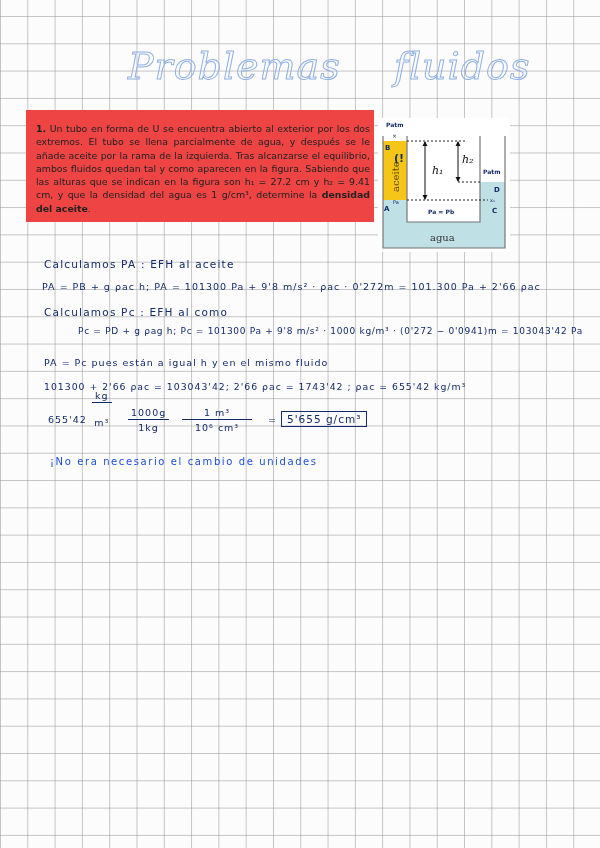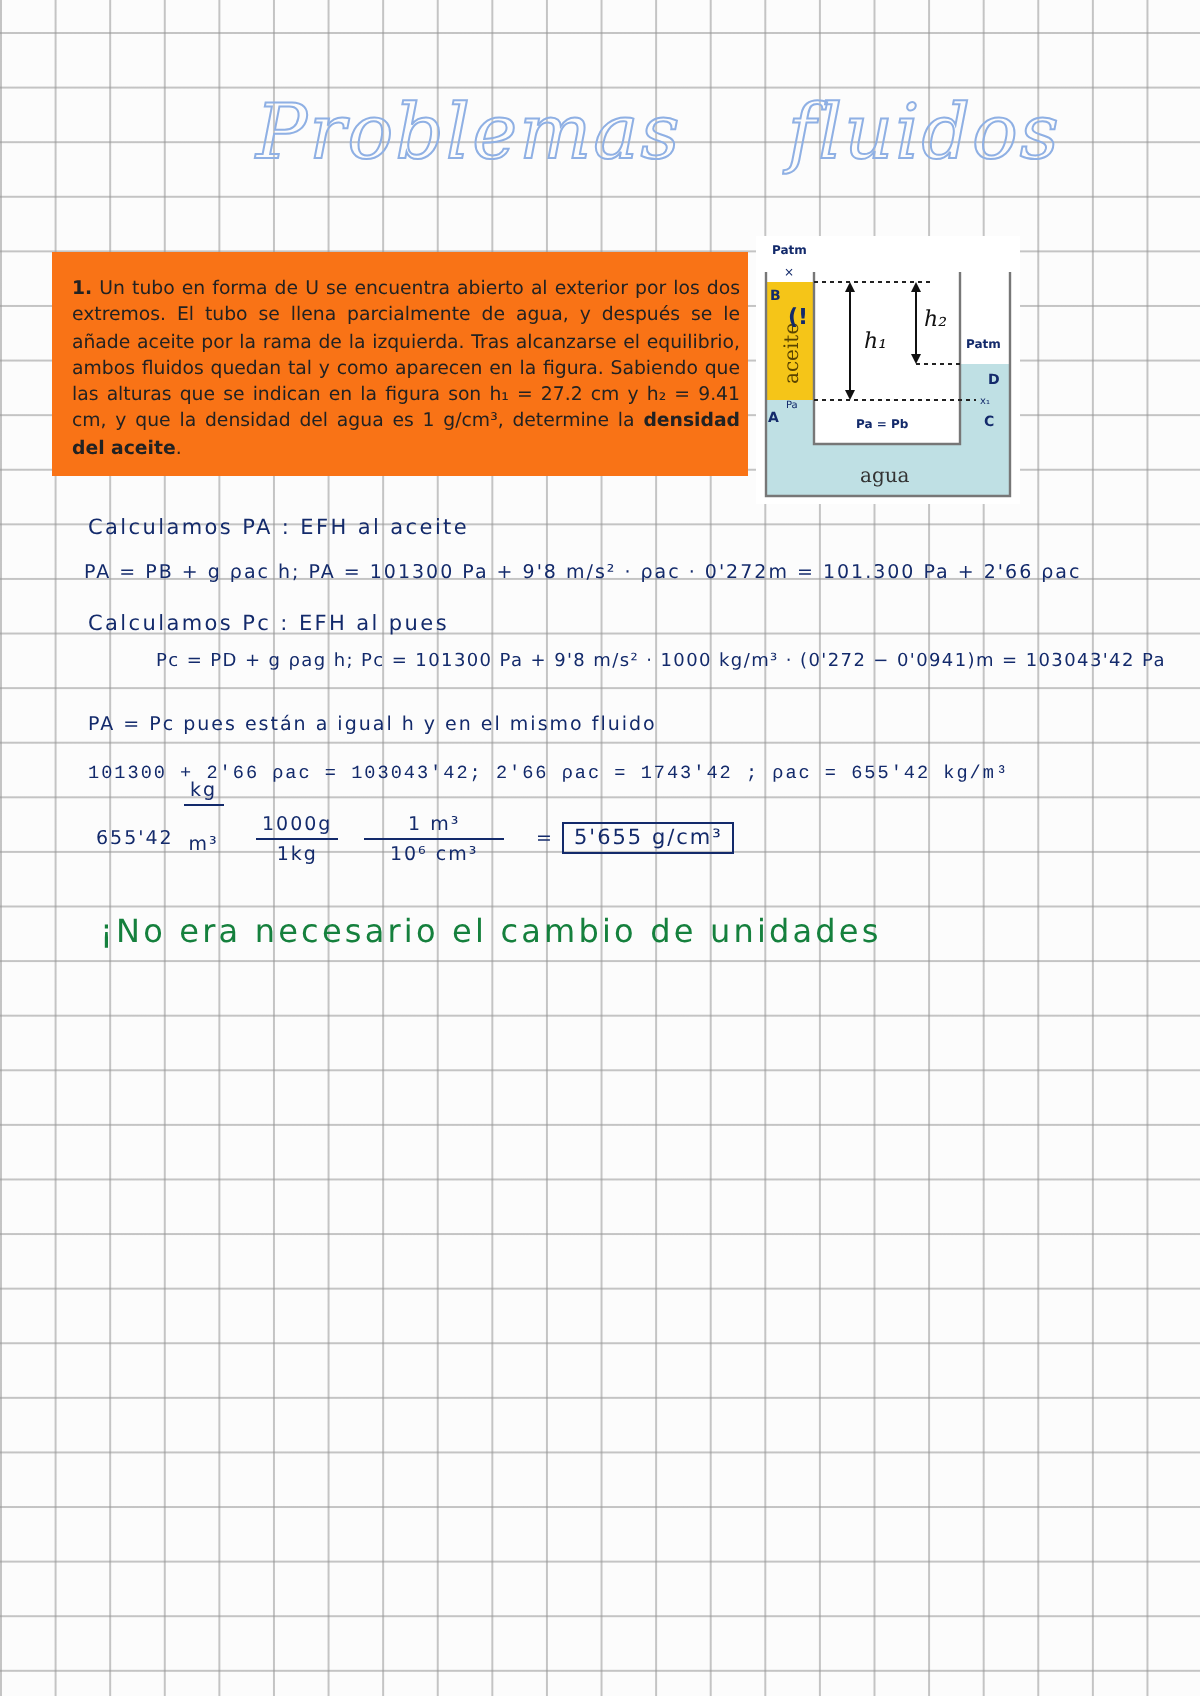"1. Un tubo en forma" .problem { background: #f97316 -> #ef4444; top: 126px -> 110px }
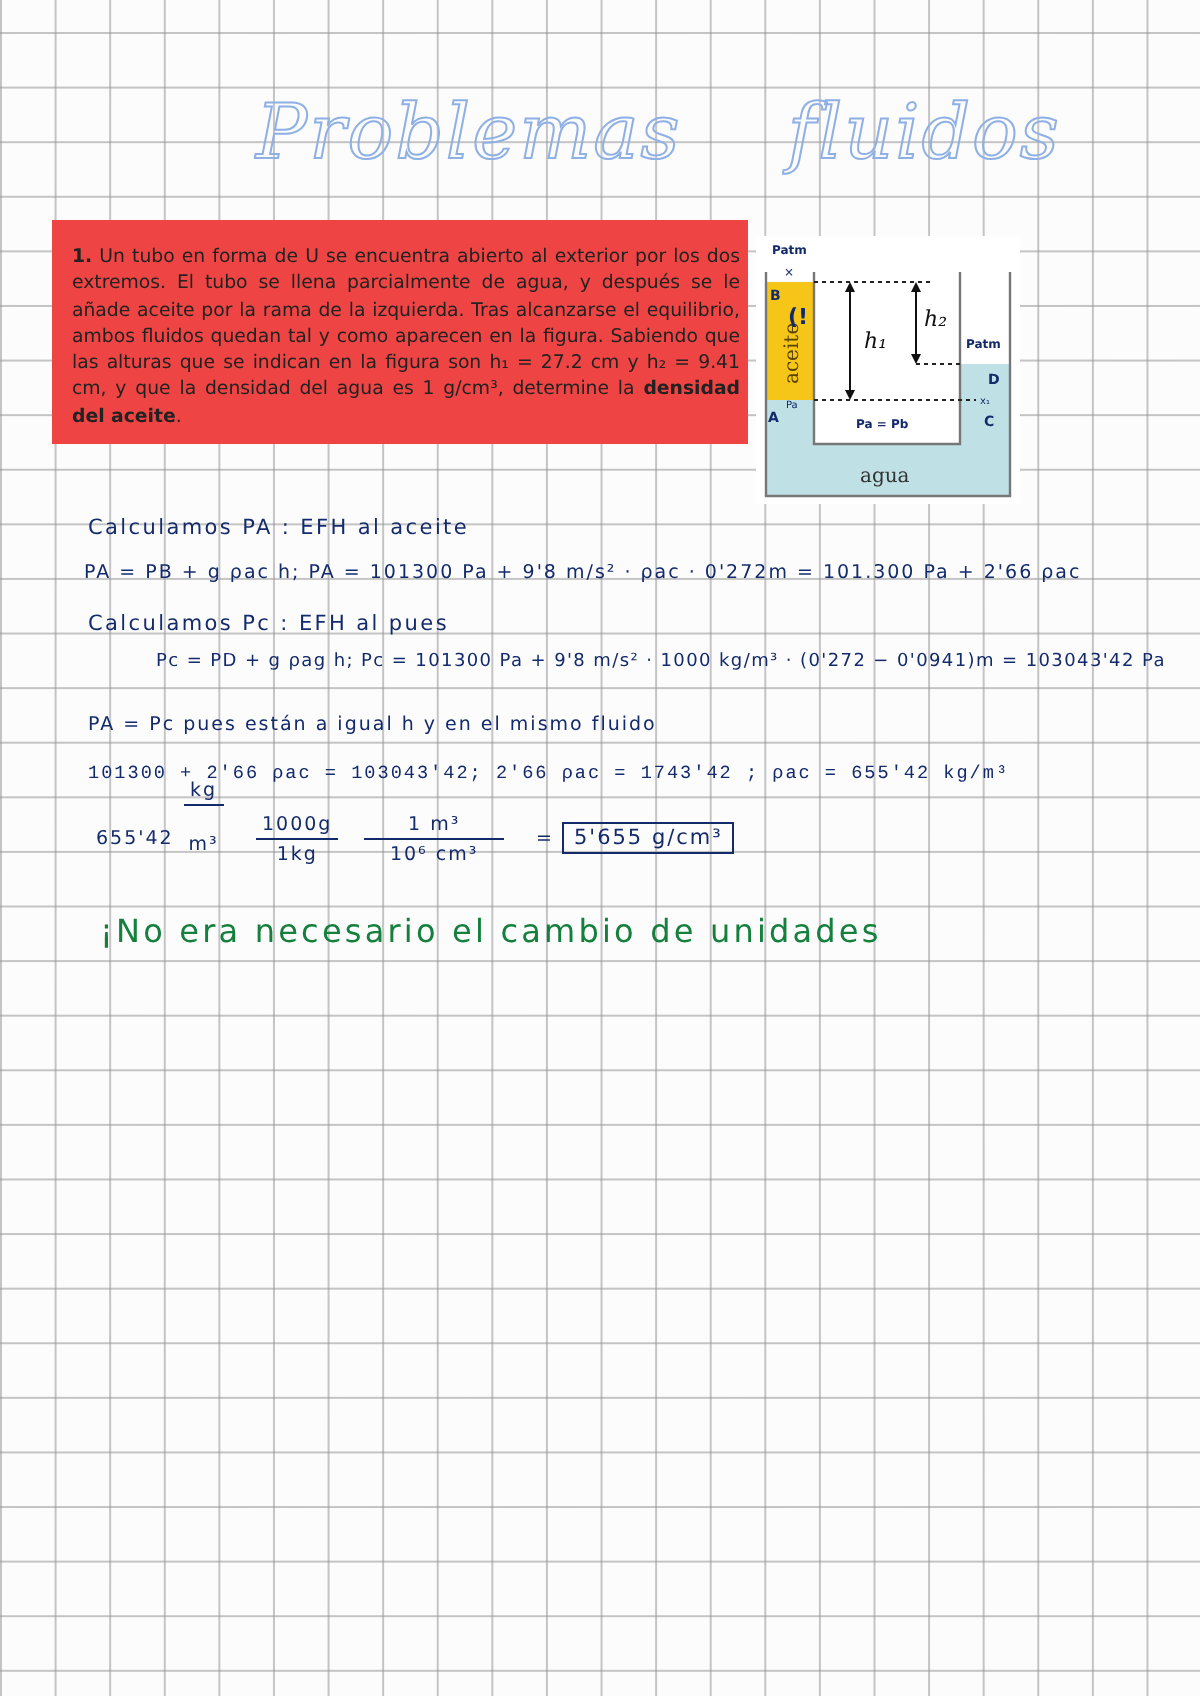"Calculamos Pc : EFH al" div.hw { text: pues -> como }
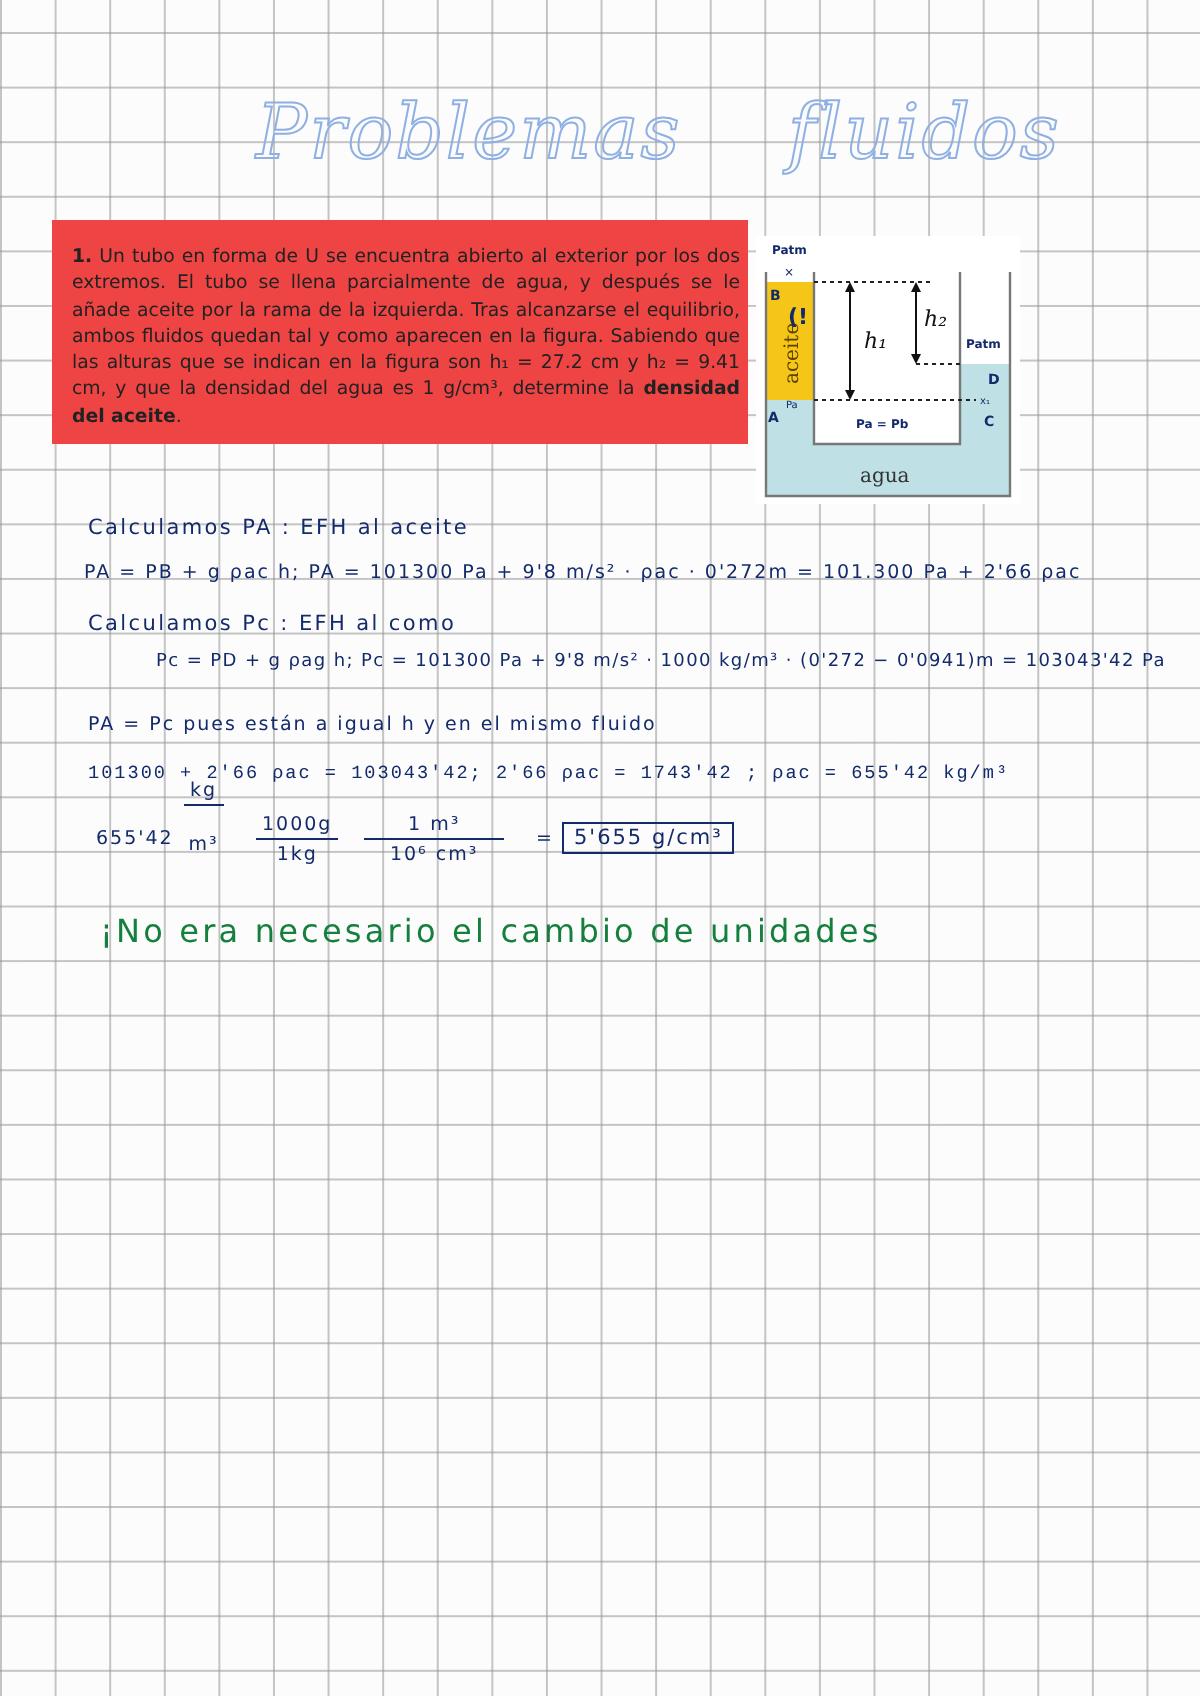"101300 + 2'66 ρac =" div.hw { font-family: Liberation Mono, monospace -> none }
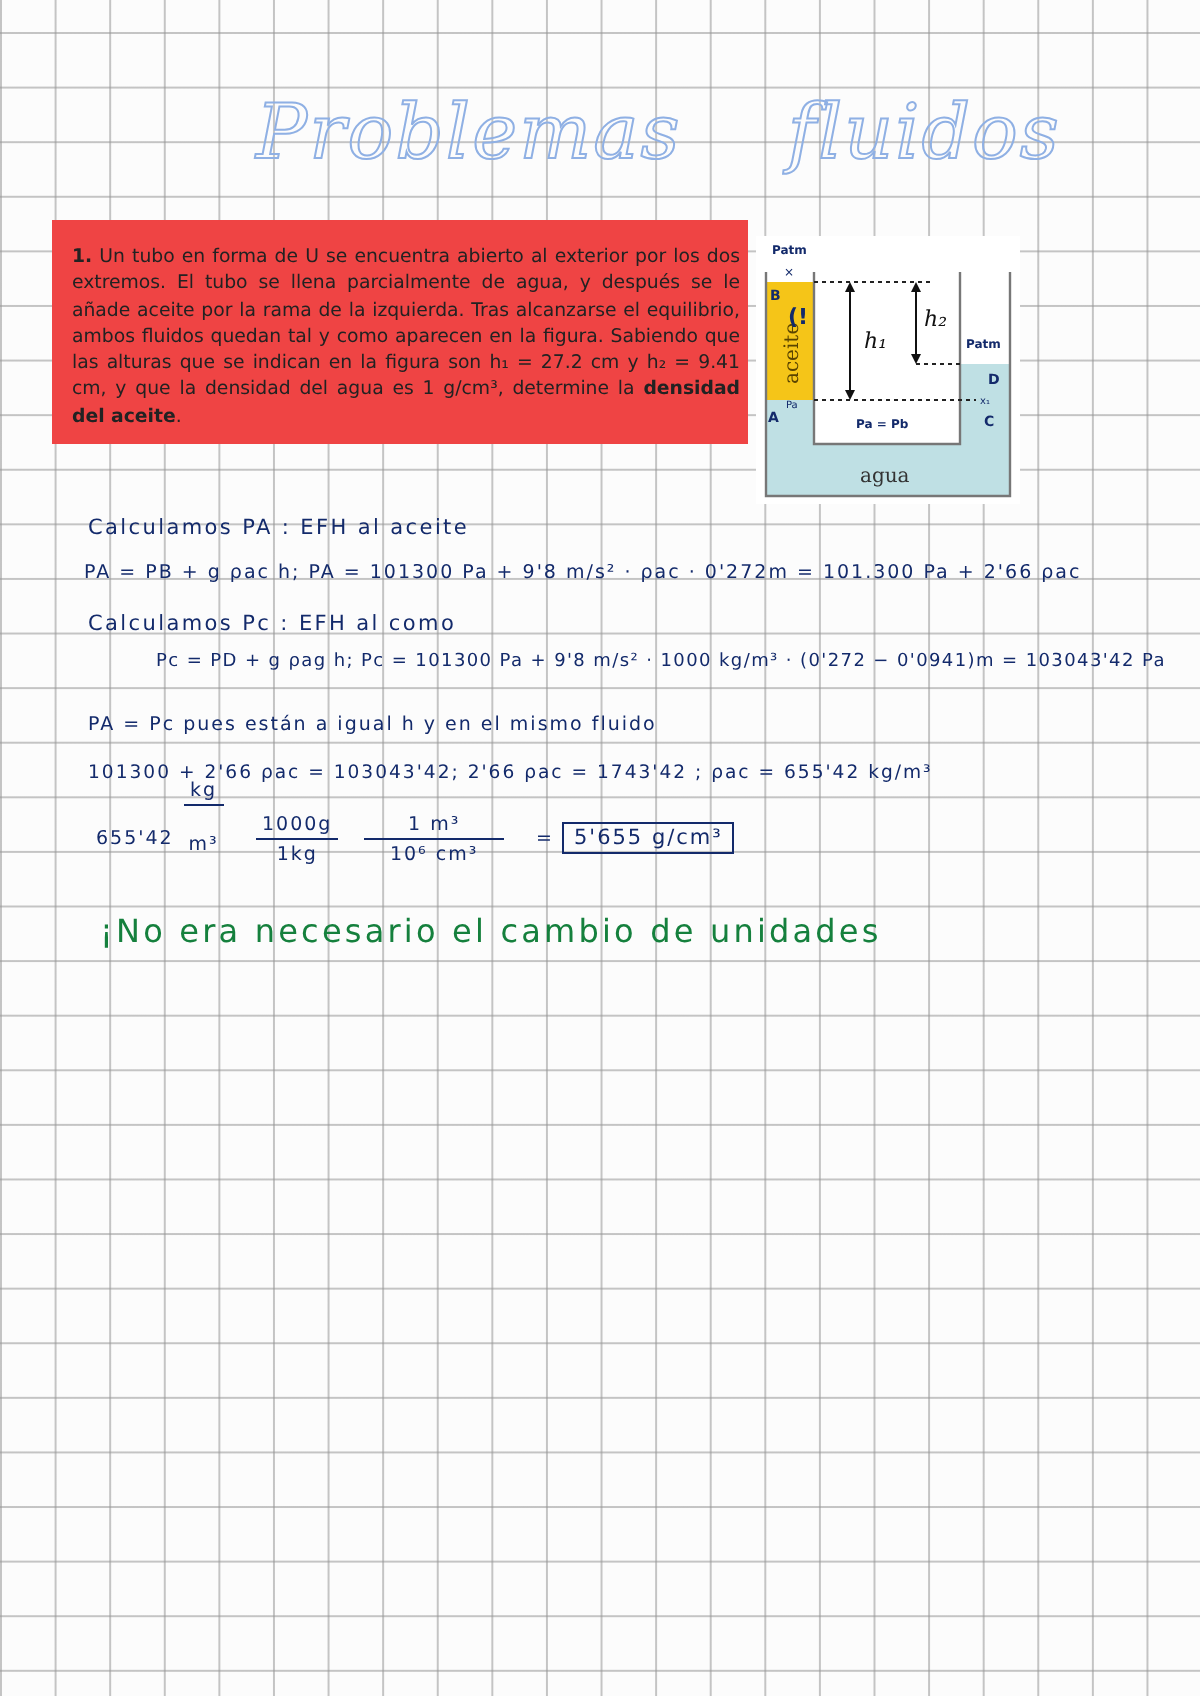"¡No era necesario el cambio" .red { color: #15803d -> #1d4ed8; font-size: 16px -> 10px }
